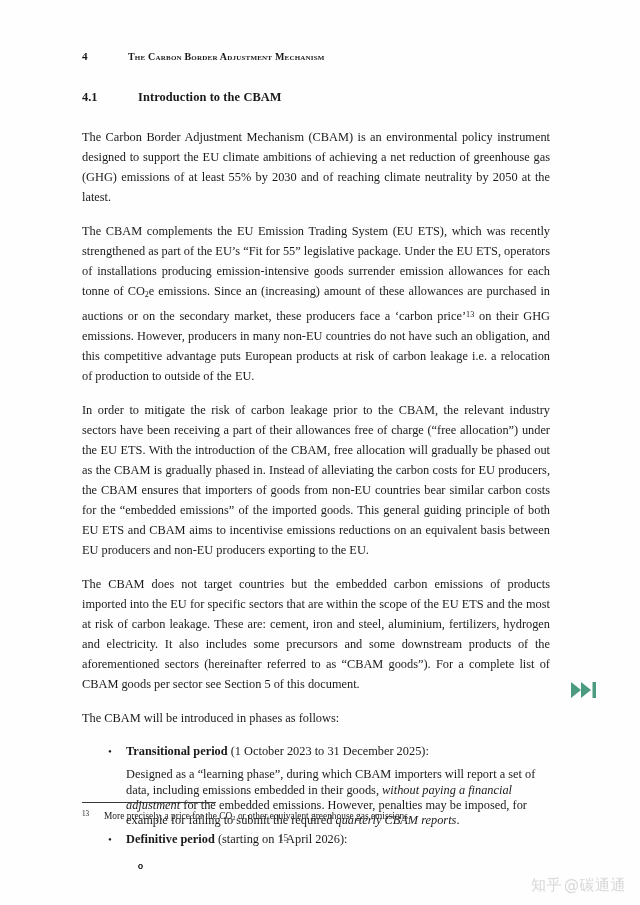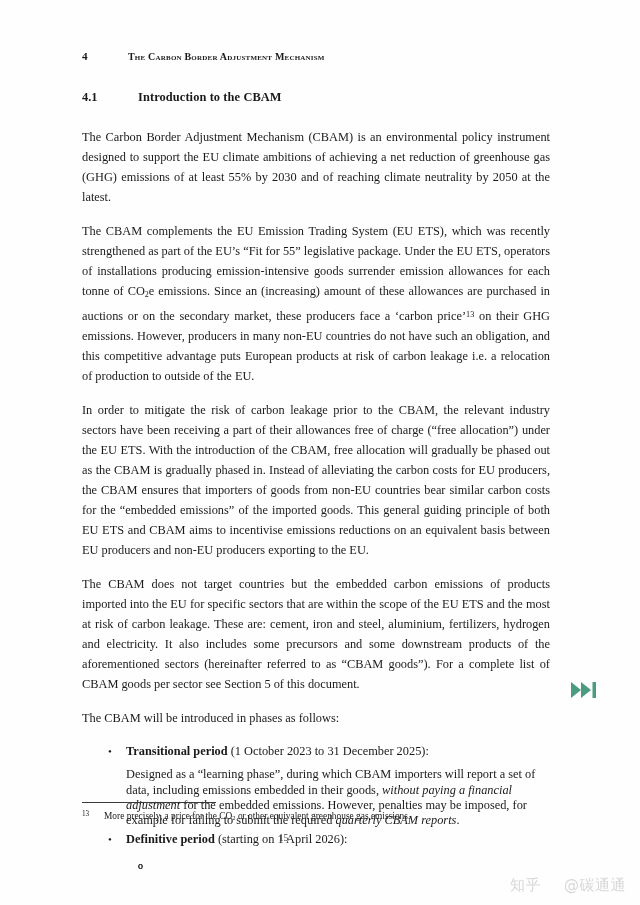"知乎" .watermark { gap: 23px -> 2px }
